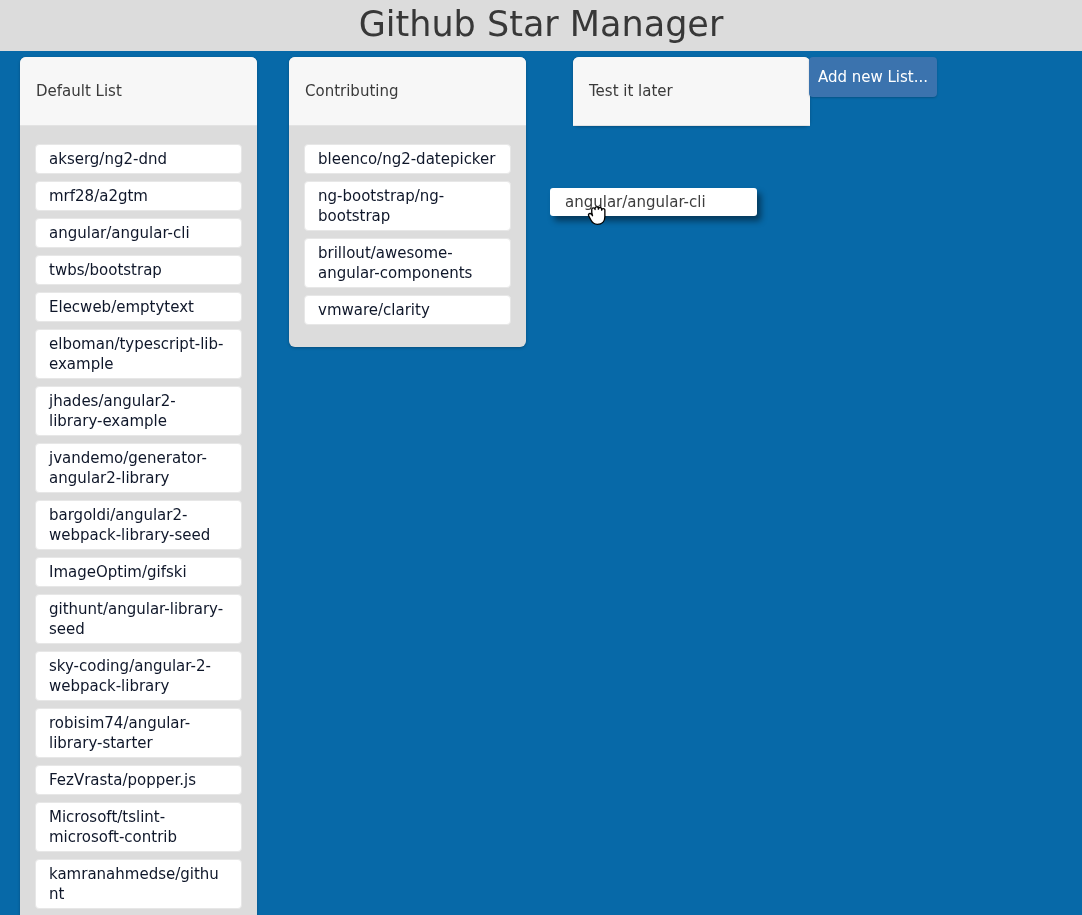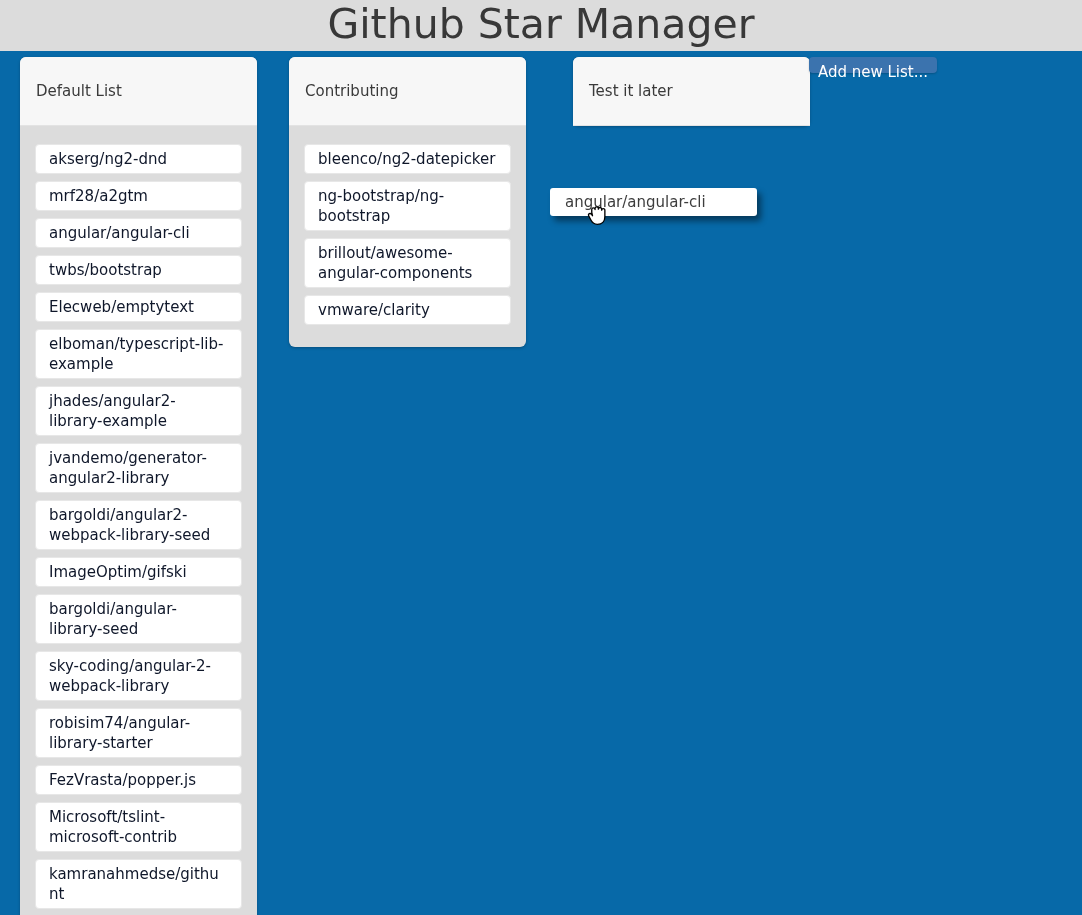"Github Star Manager" .topbar h1 { font-size: 41px -> 35px }
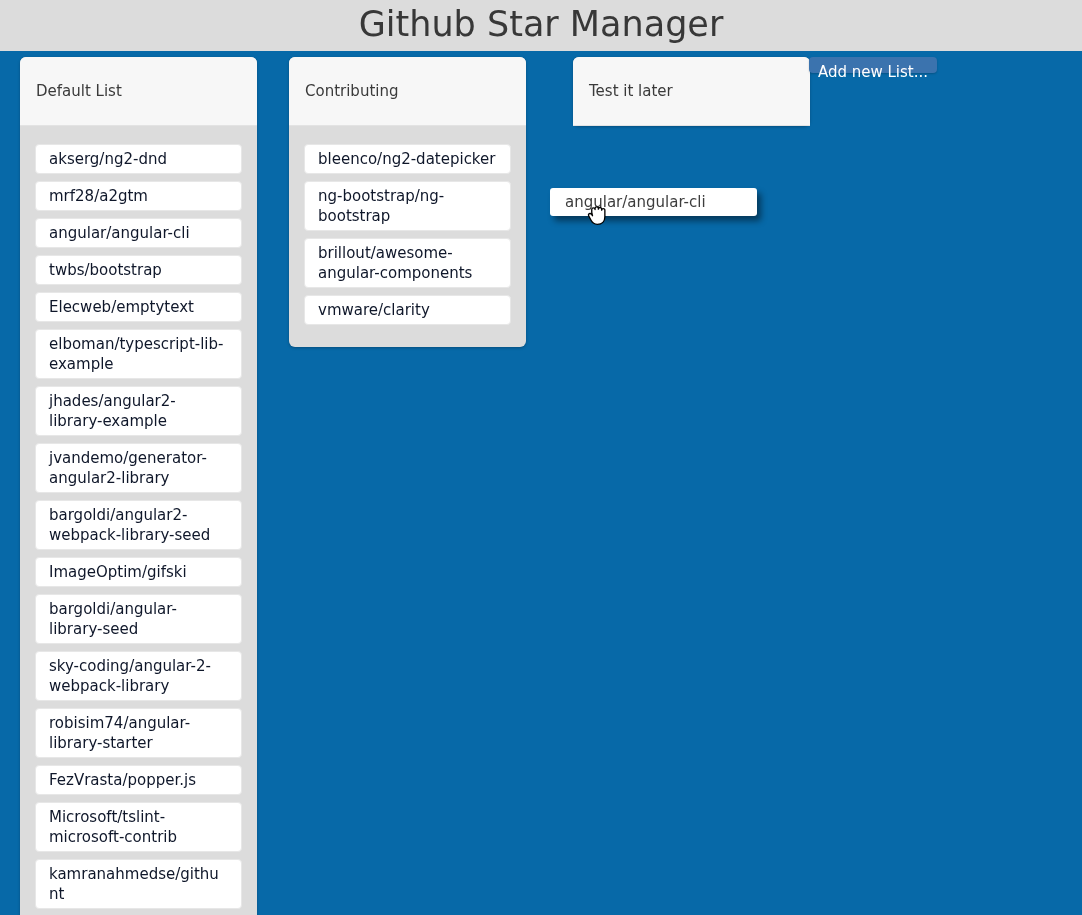"Add new List..." .add-list-btn { height: 16px -> 40px }
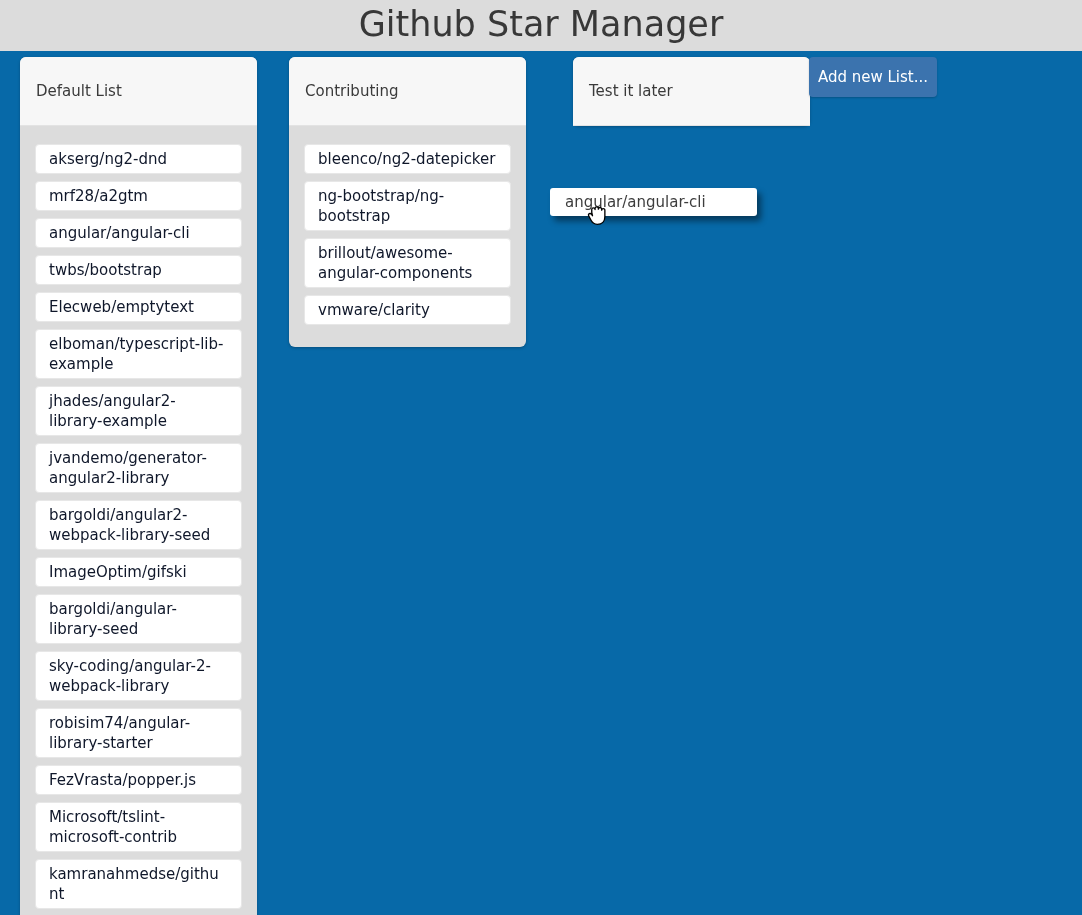"bargoldi/angular-library-seed" div.repo-item { text: bargoldi/angular-library-seed -> githunt/angular-library-seed }
